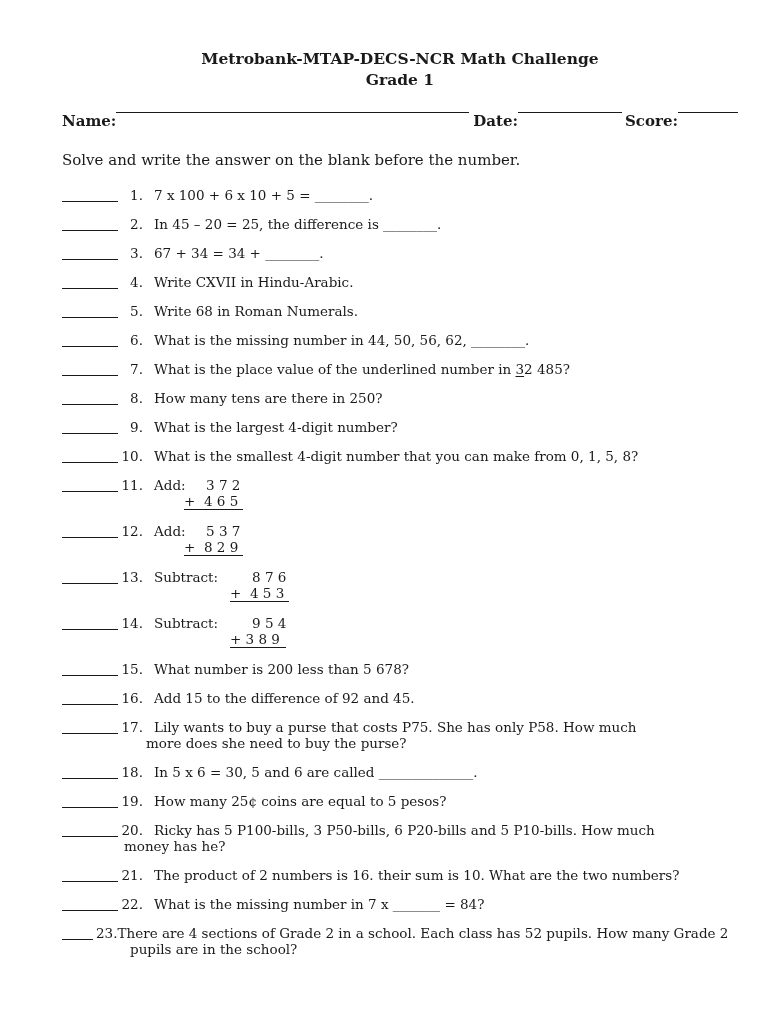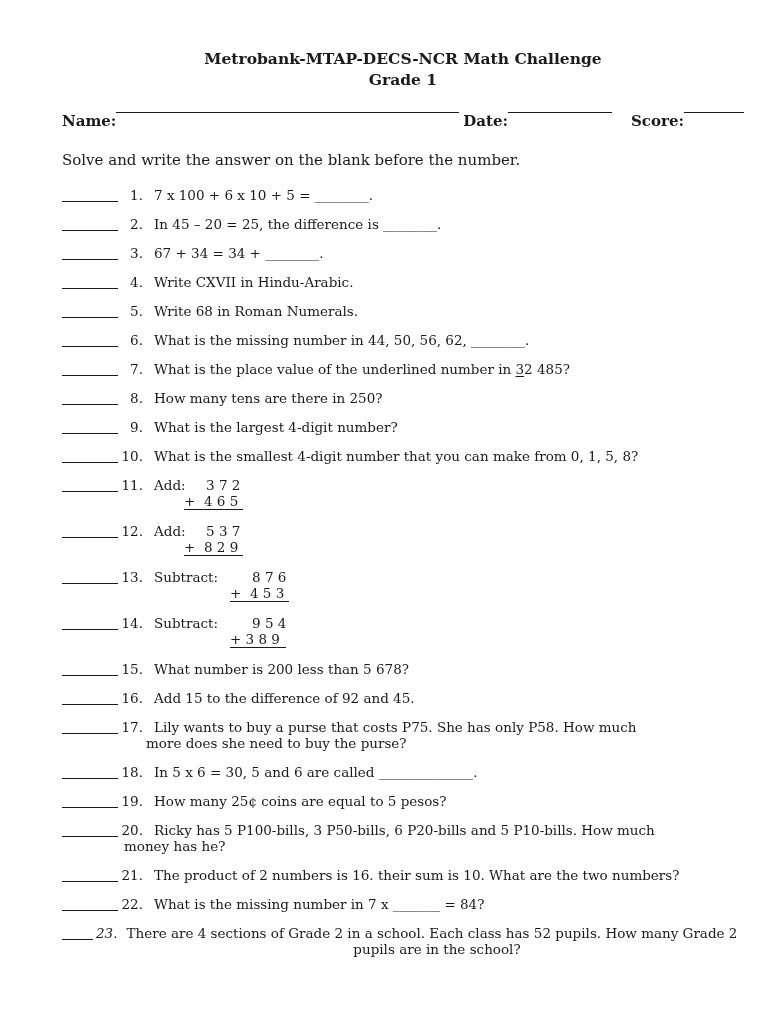"Metrobank-MTAP-DECS-NCR Math Challenge" .page { padding: 48px 24px 0 62px -> 48px 30px 0 62px }
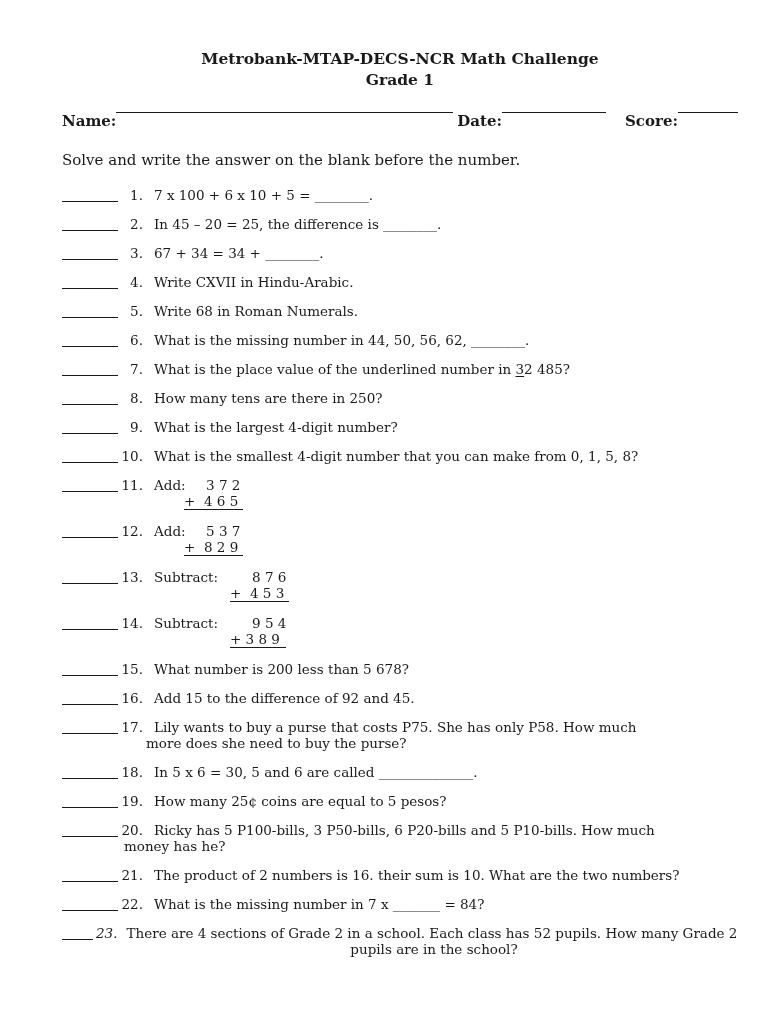"Score:" .lbl-score { margin-left: 19px -> 3px }
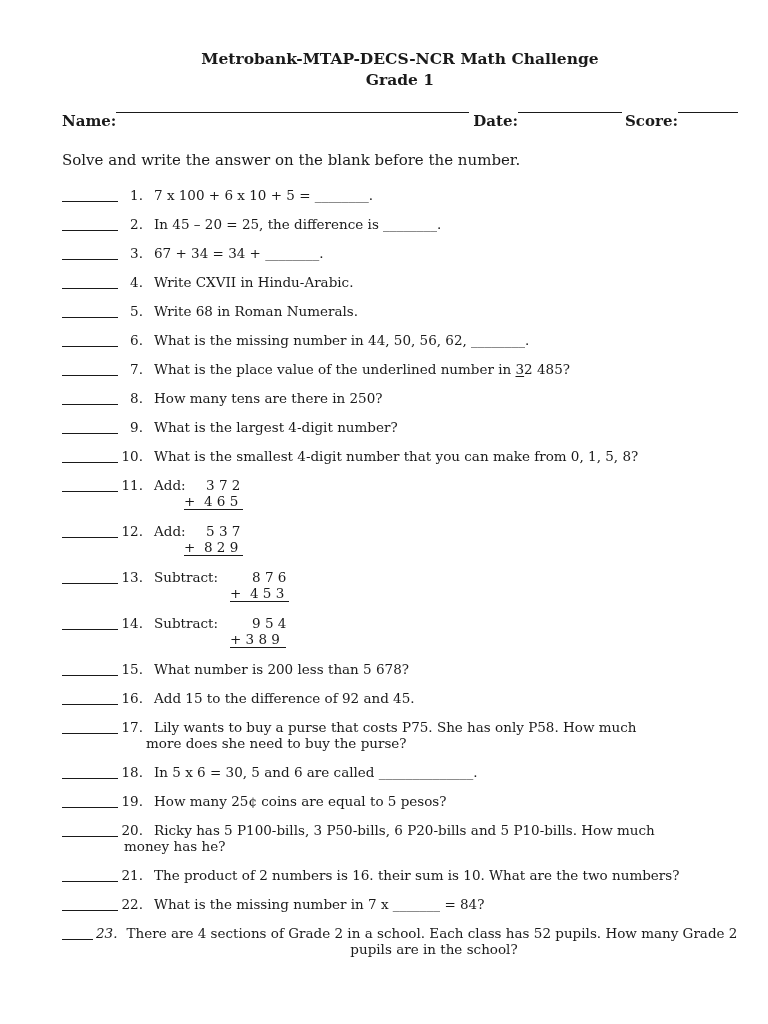"23." .qnum-inline { font-style: italic -> none; margin-right: 9px -> 0 }
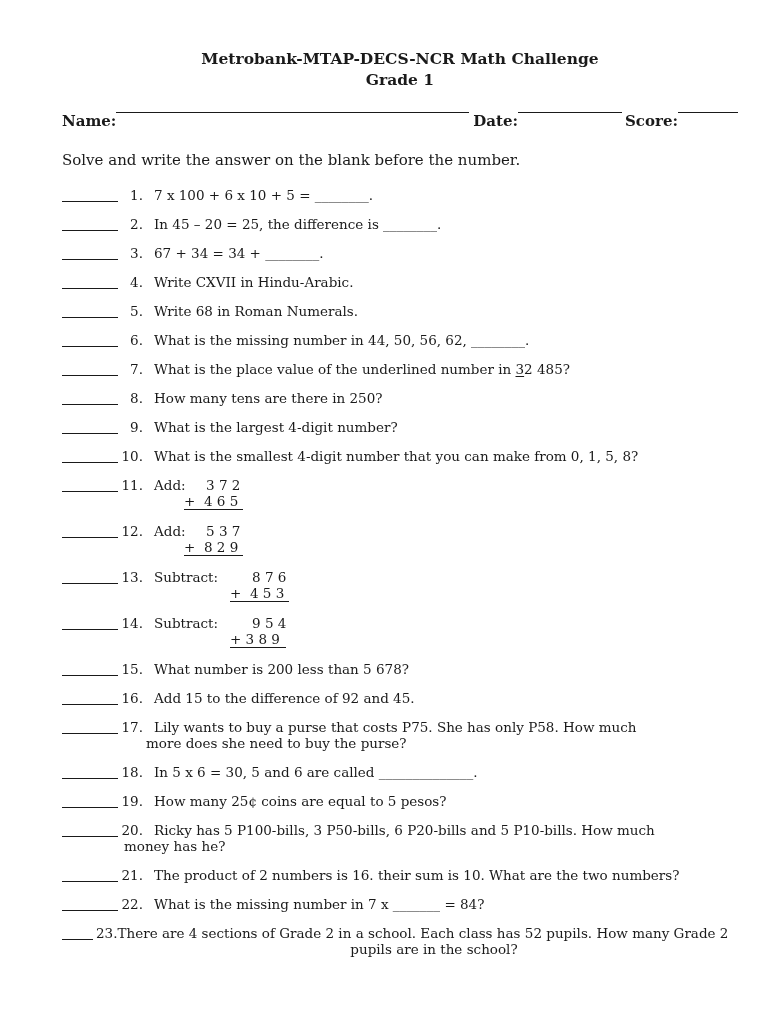"pupils are in the school?" span.l2 { text-align: center -> none }
